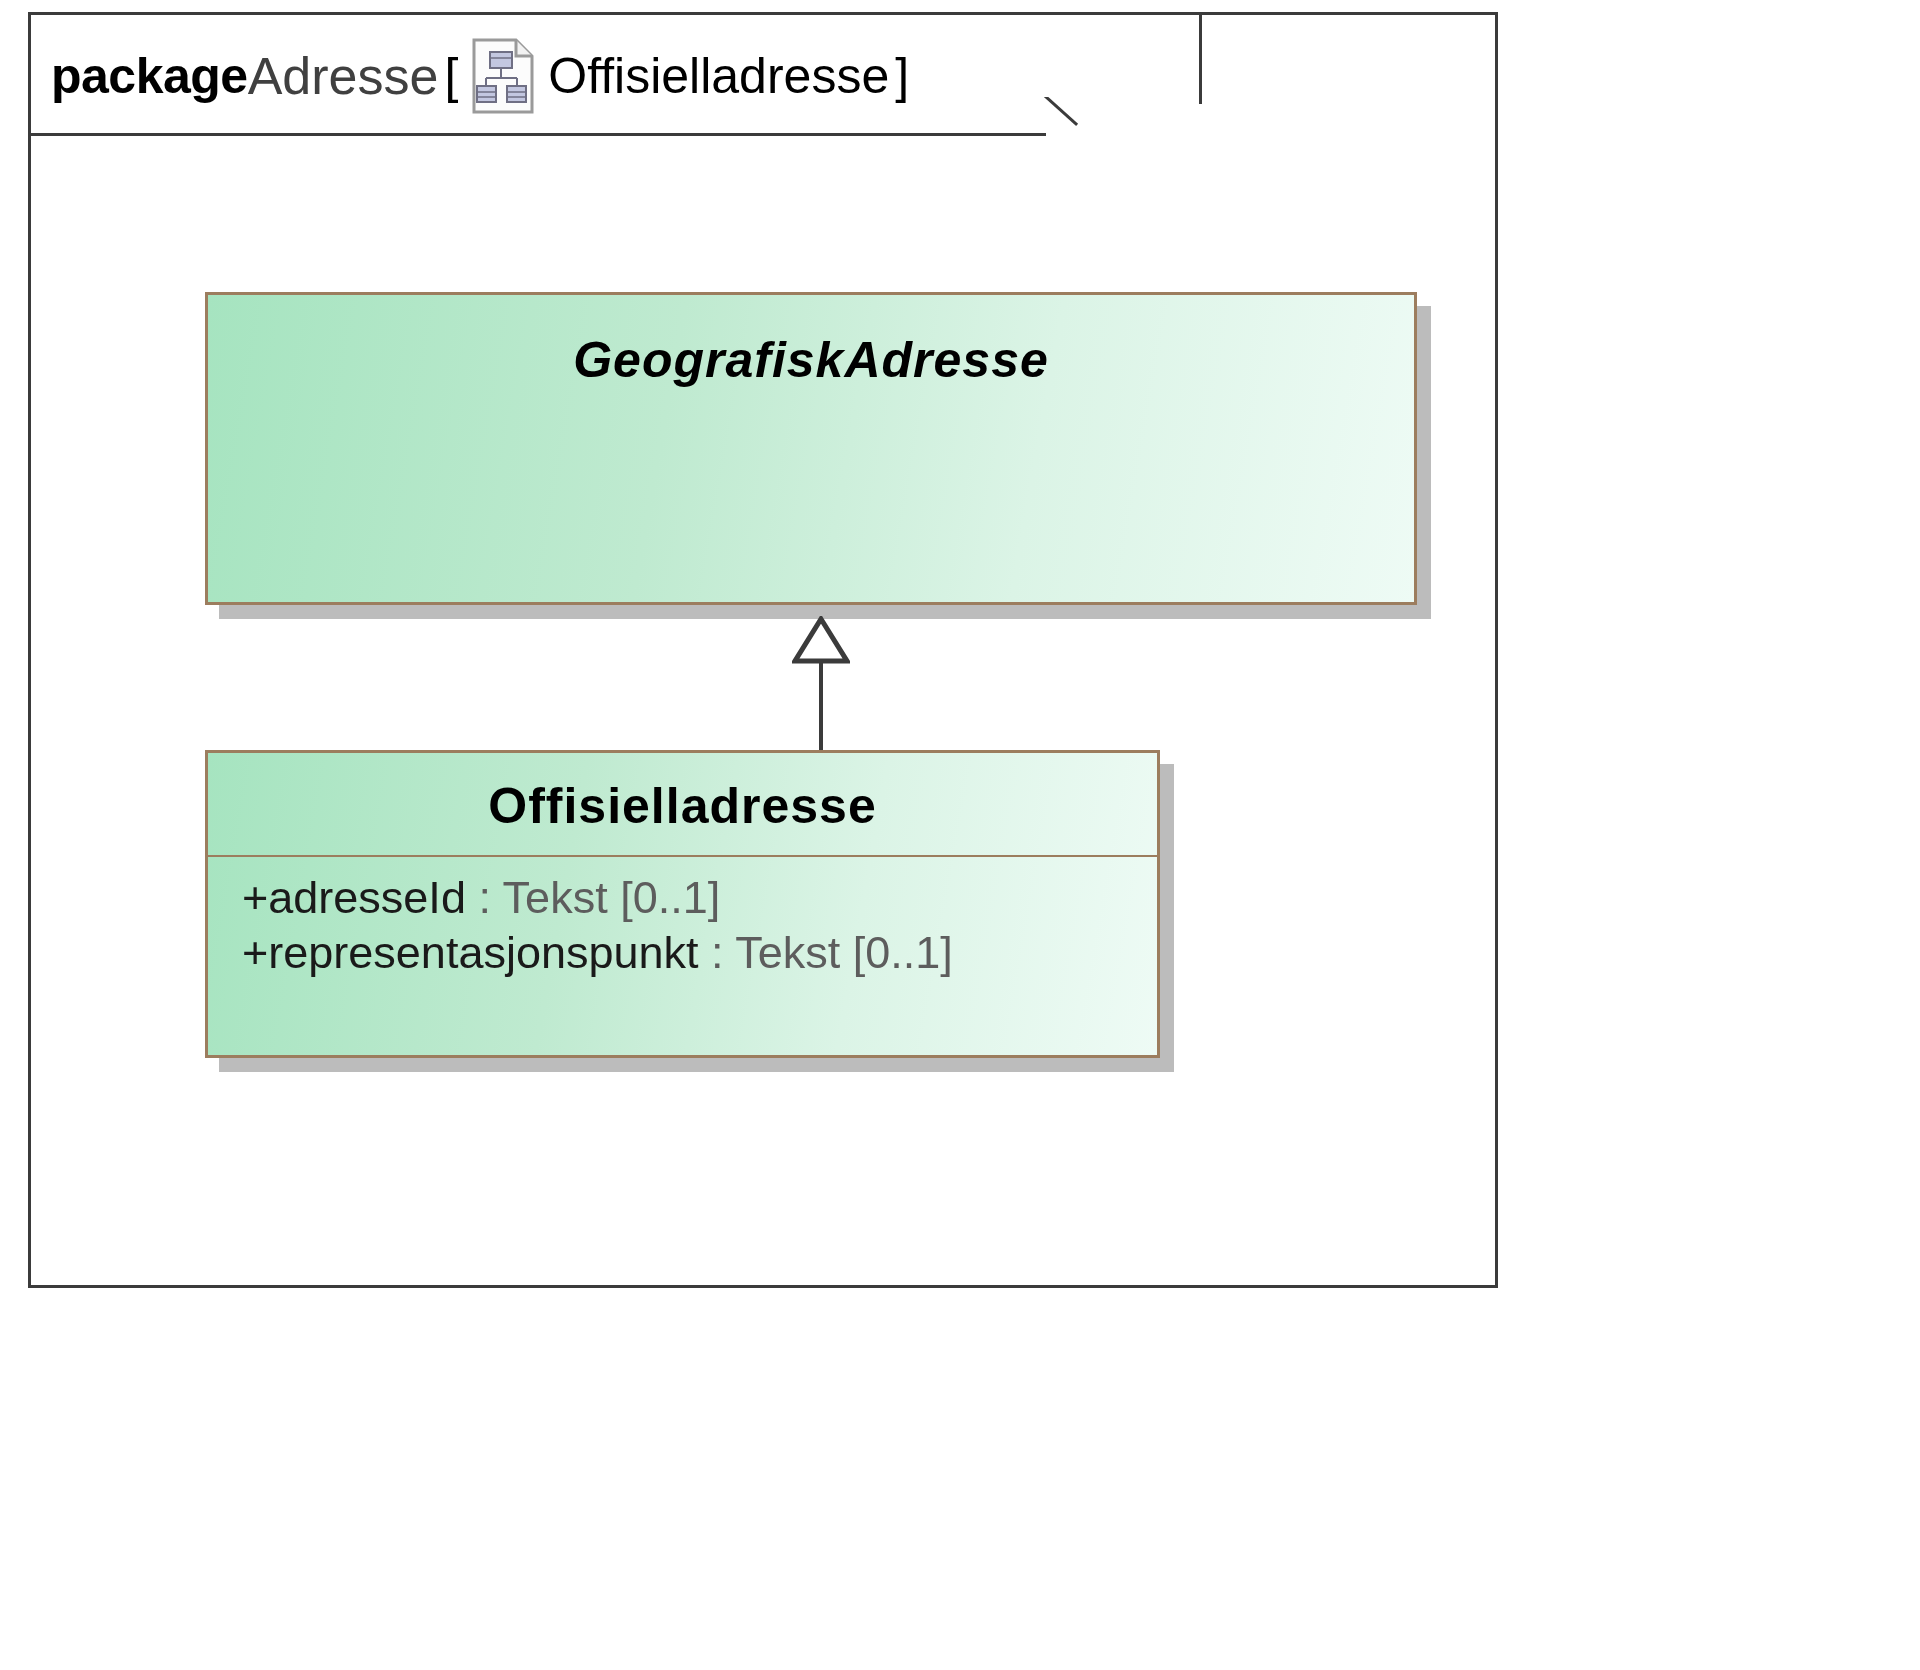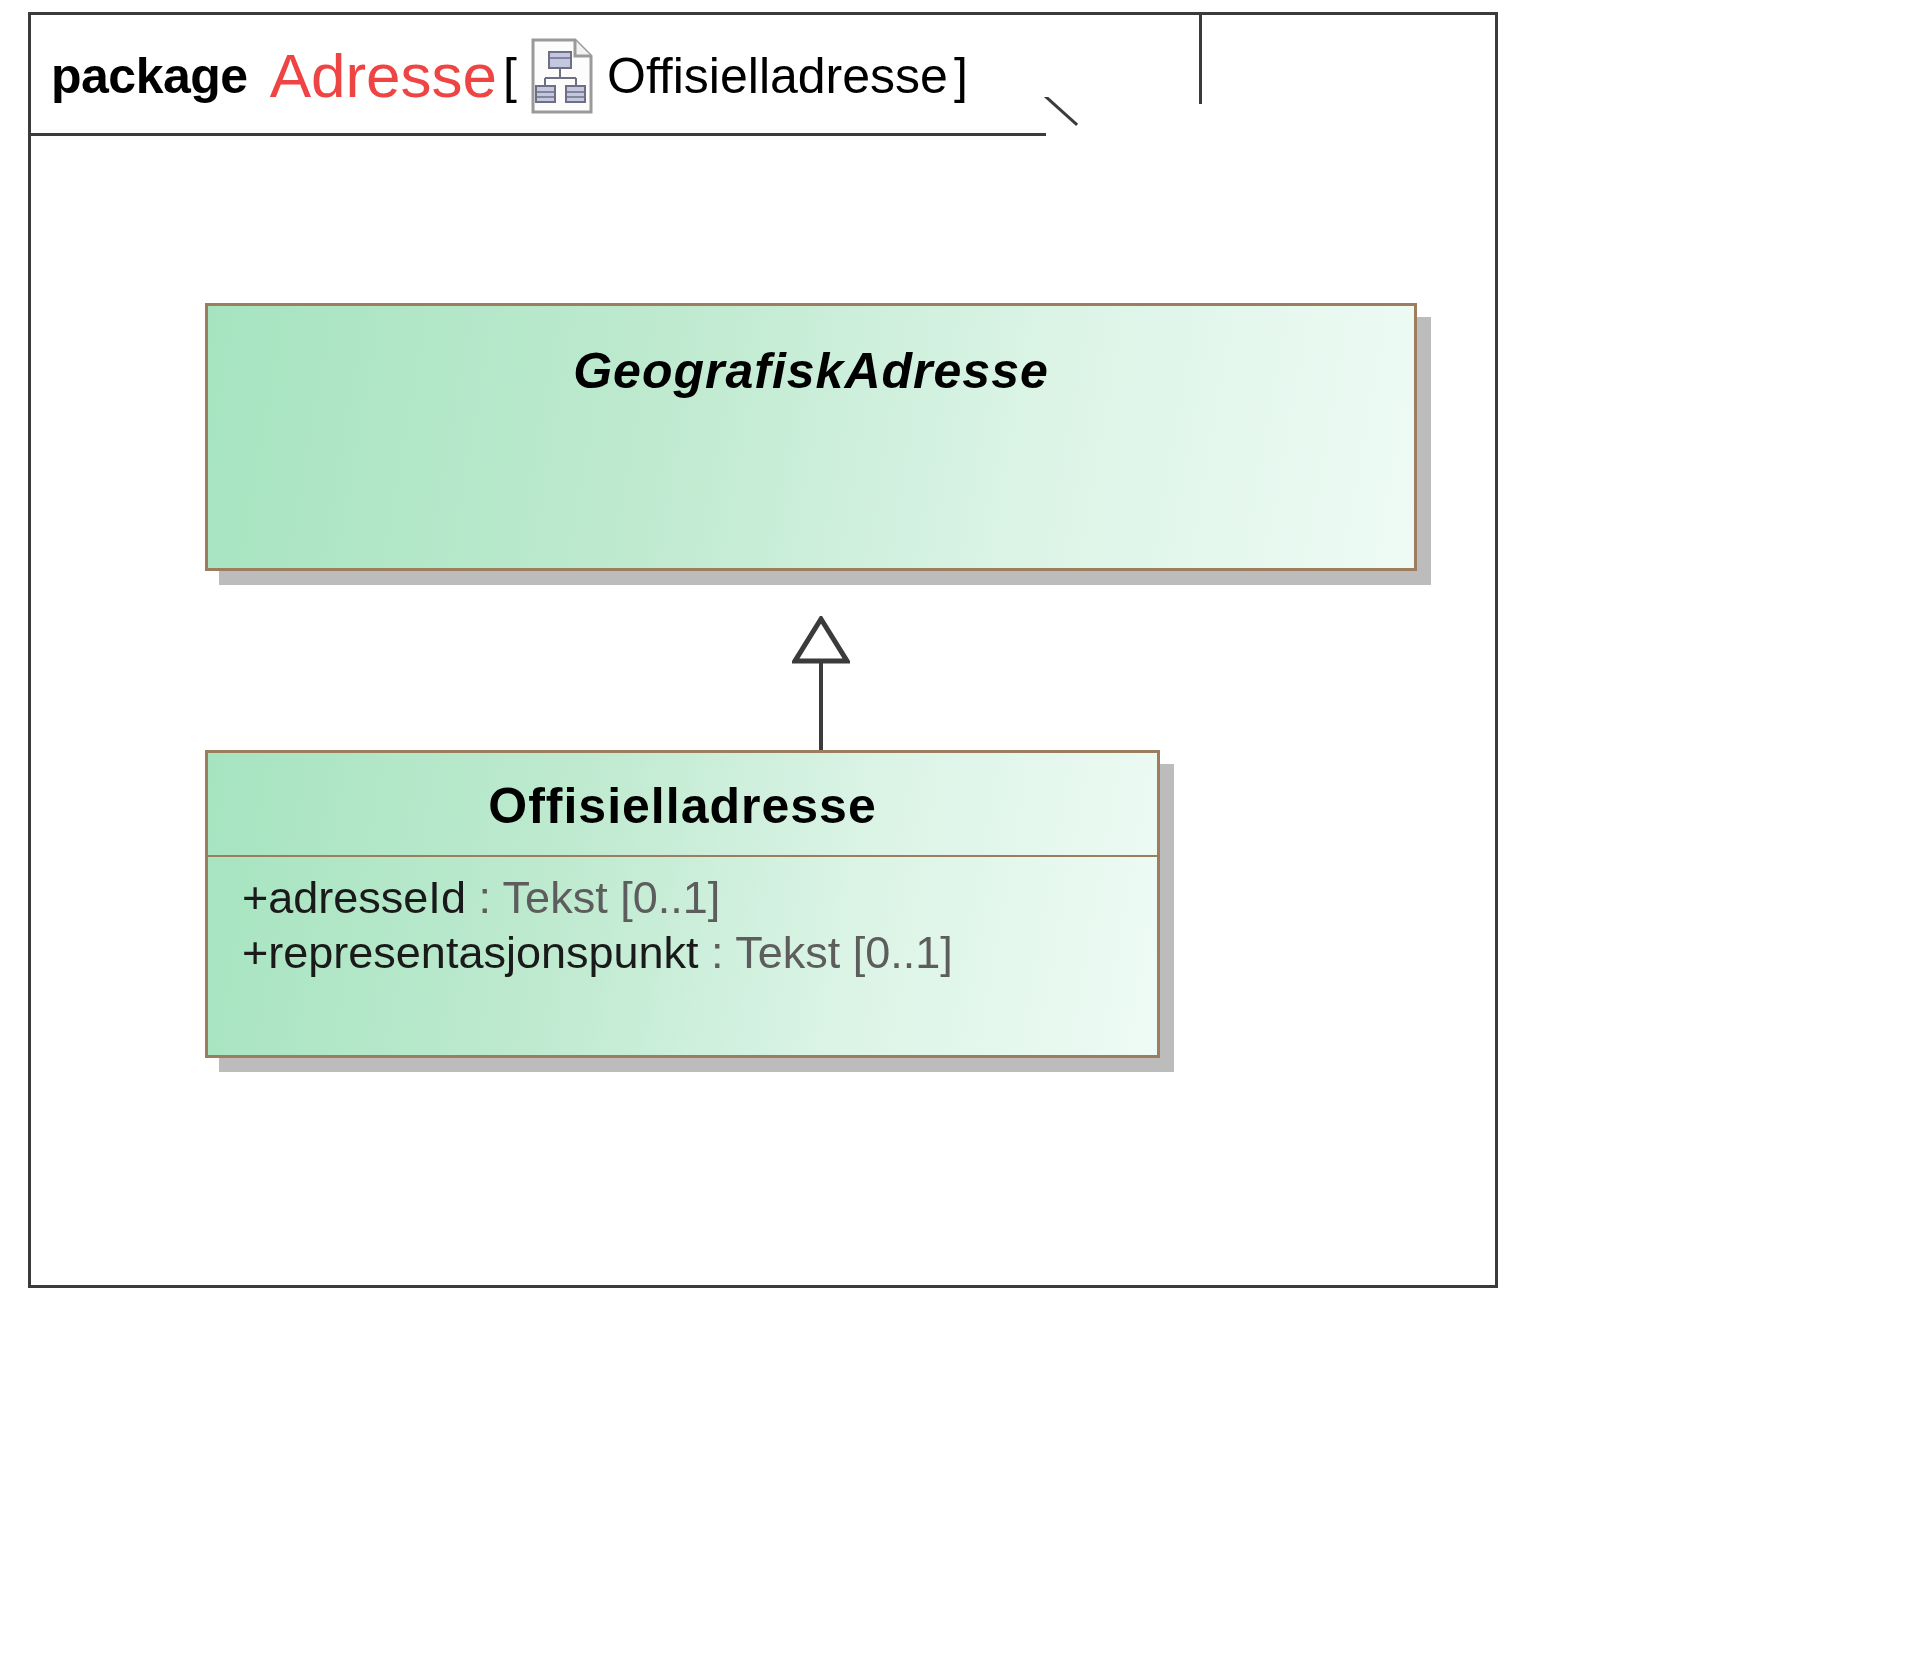"Adresse" .pkg-name { color: #ef4444 -> #404040; font-size: 62px -> 52px; margin-left: 22px -> none }
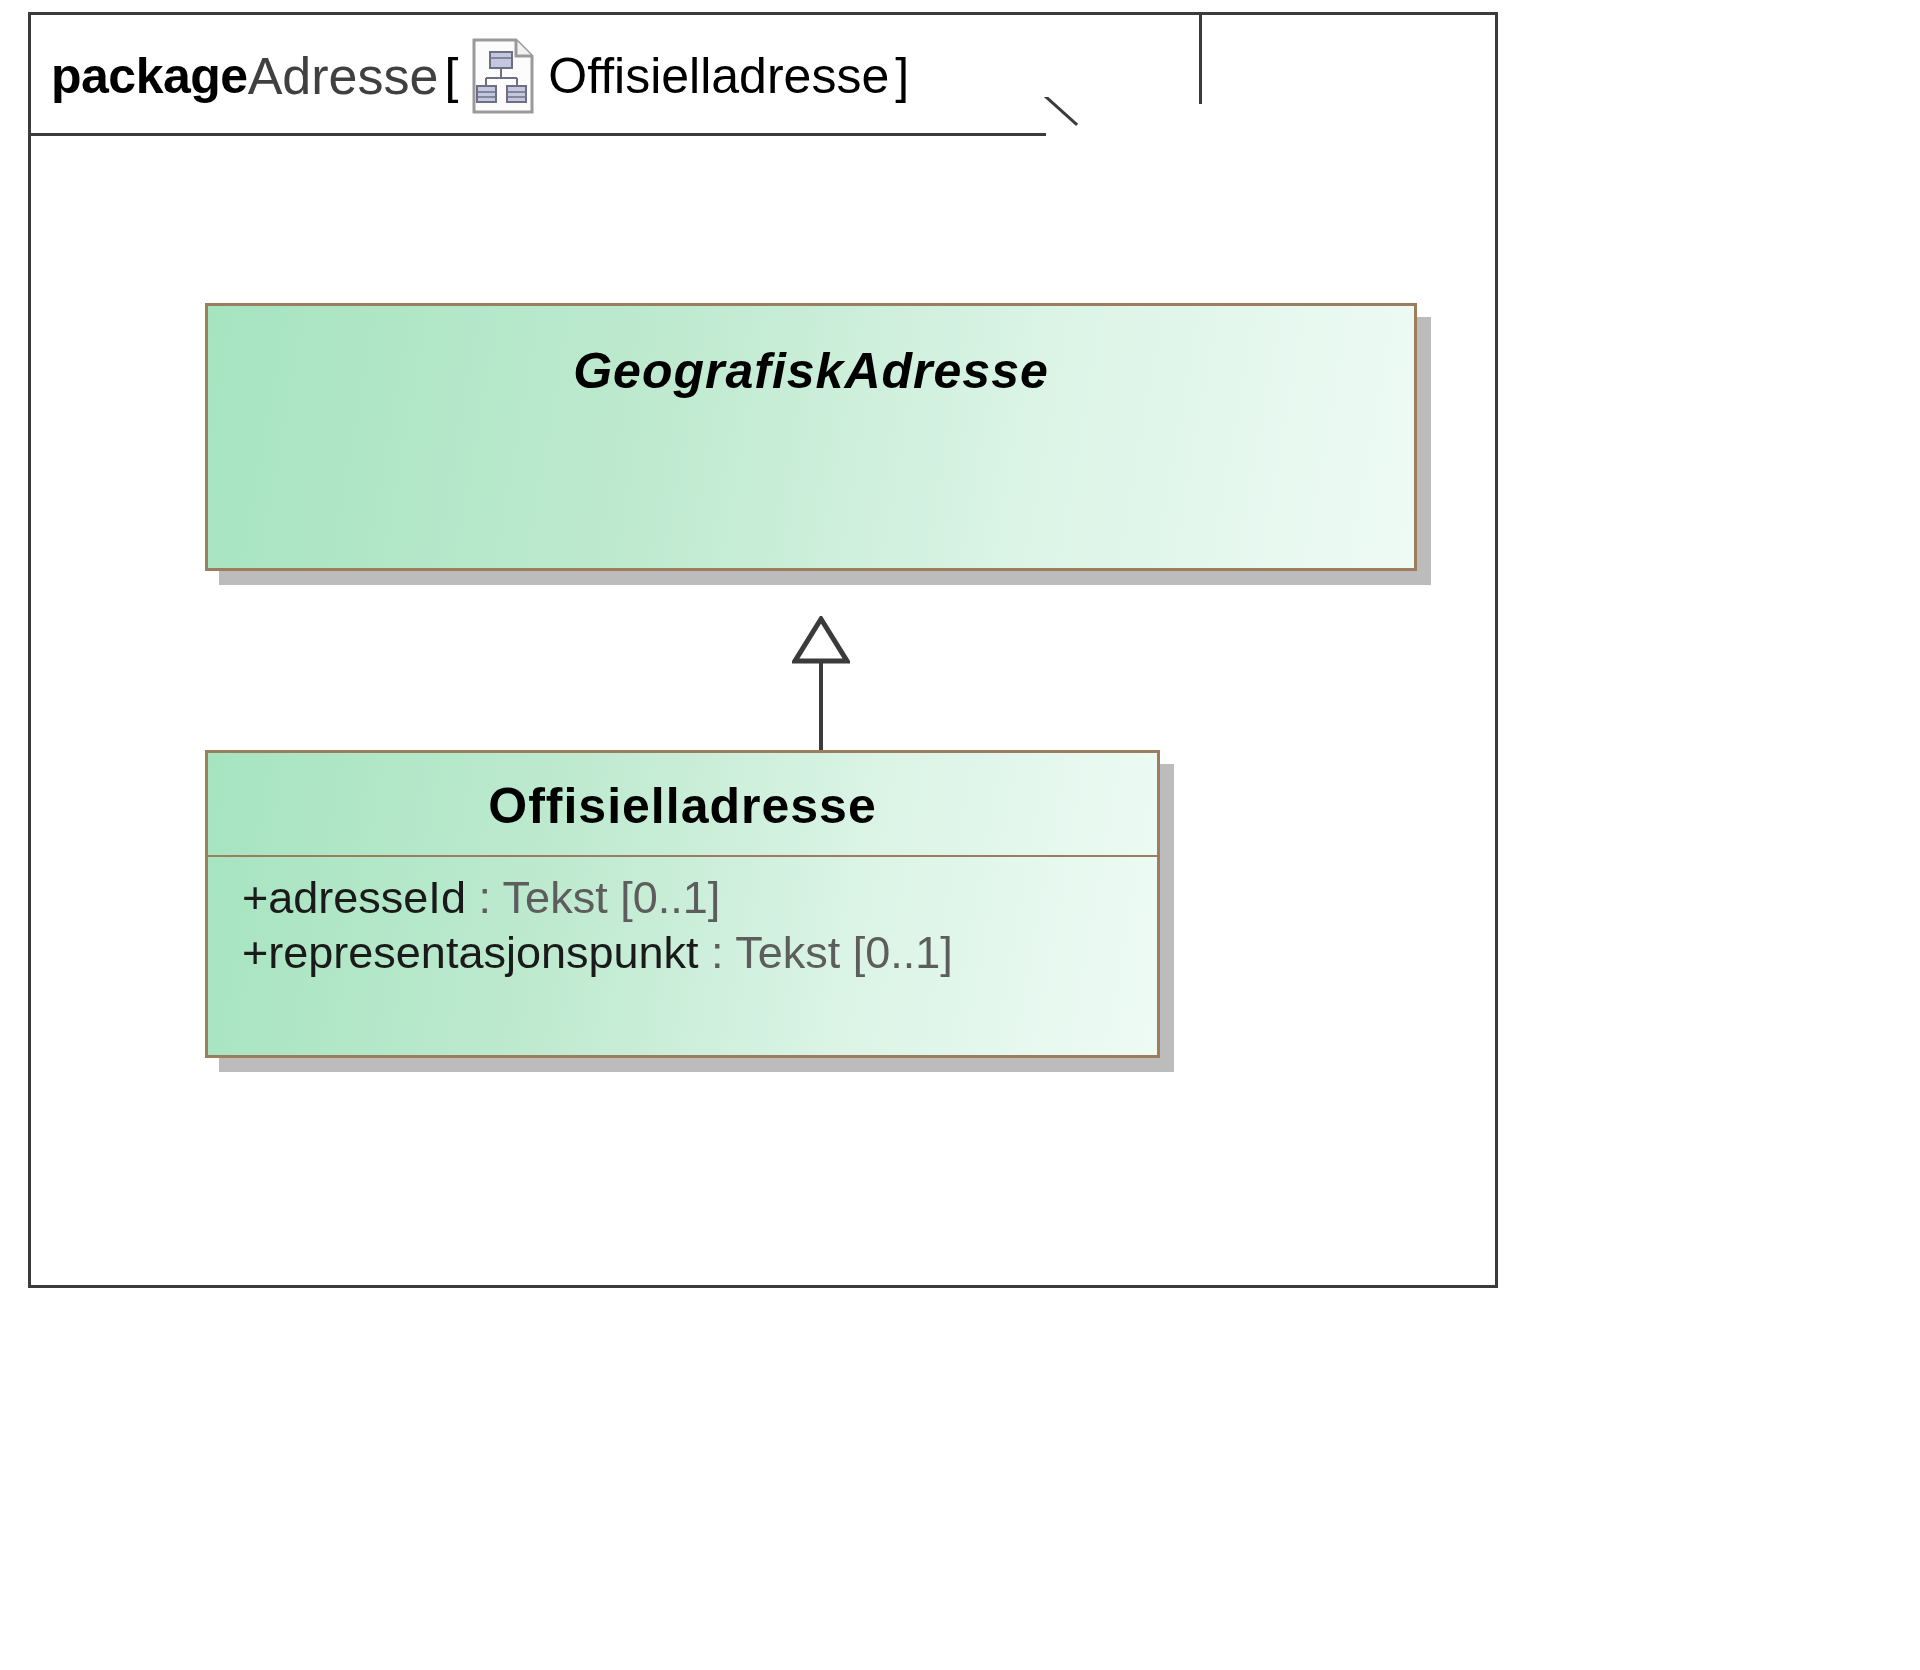"GeografiskAdresse" #class-geografiskadresse { height: 268px -> 313px; top: 303px -> 292px }
